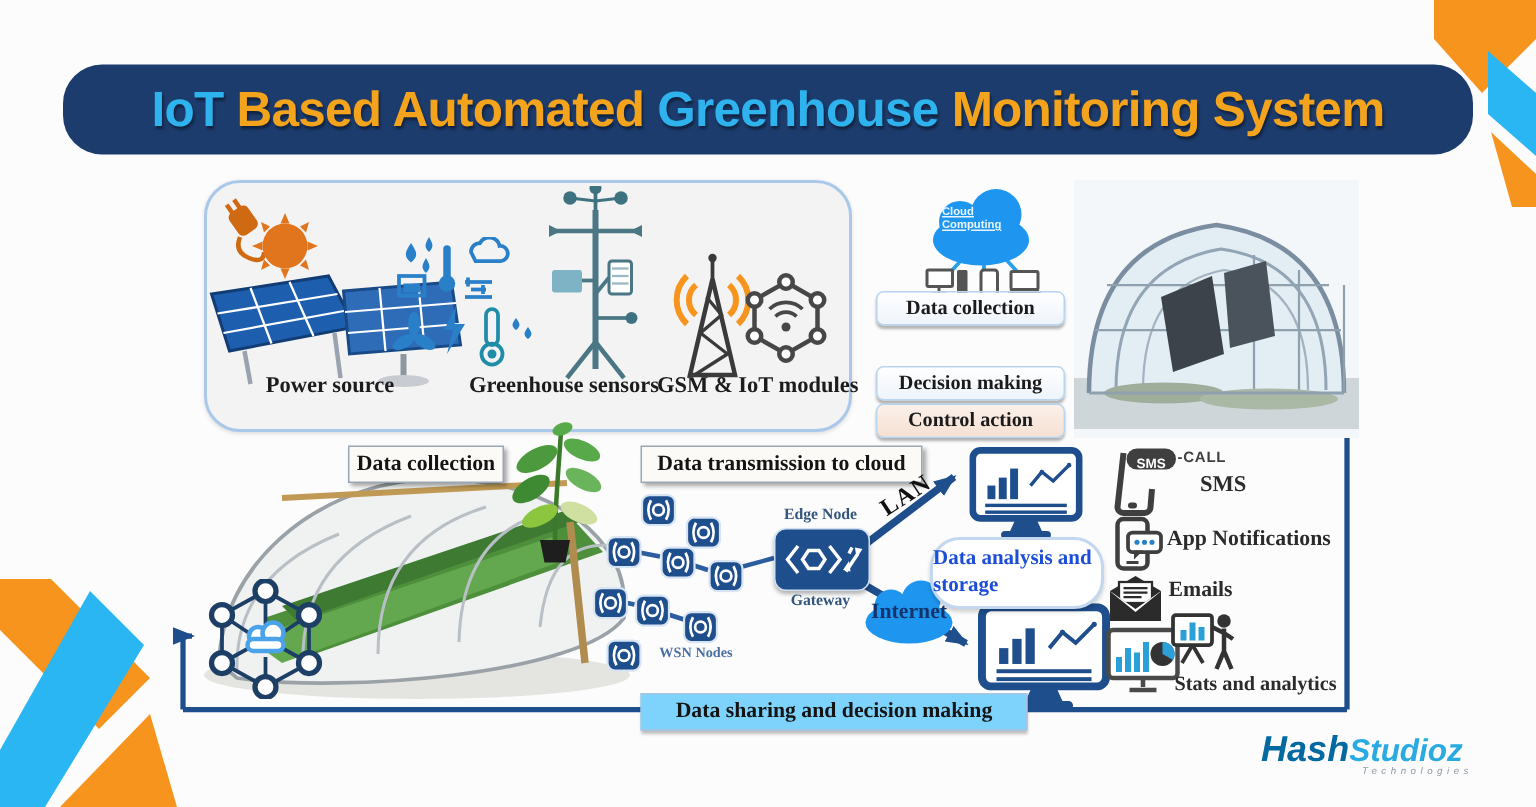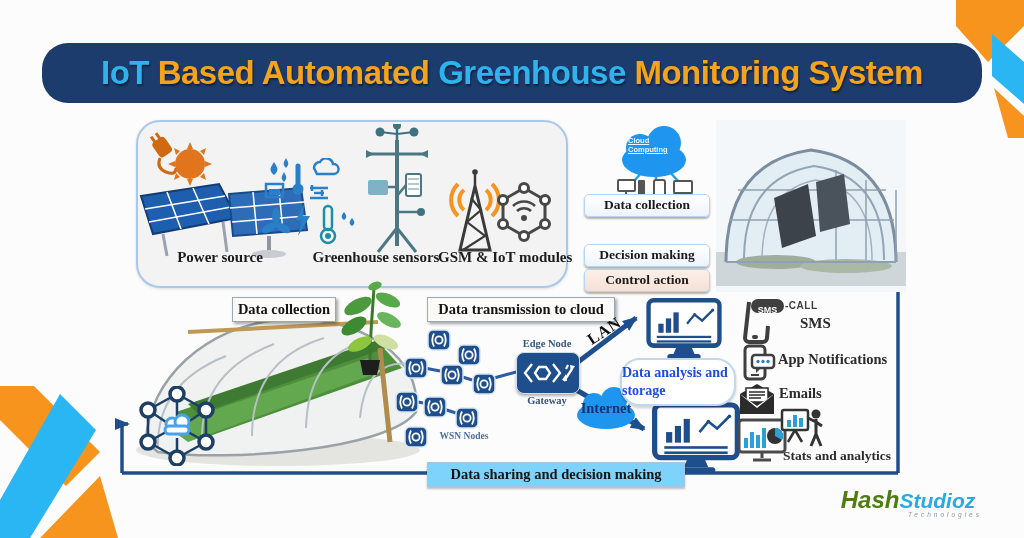"Hash" span { color: #4d7c0f -> #0369a1 }
